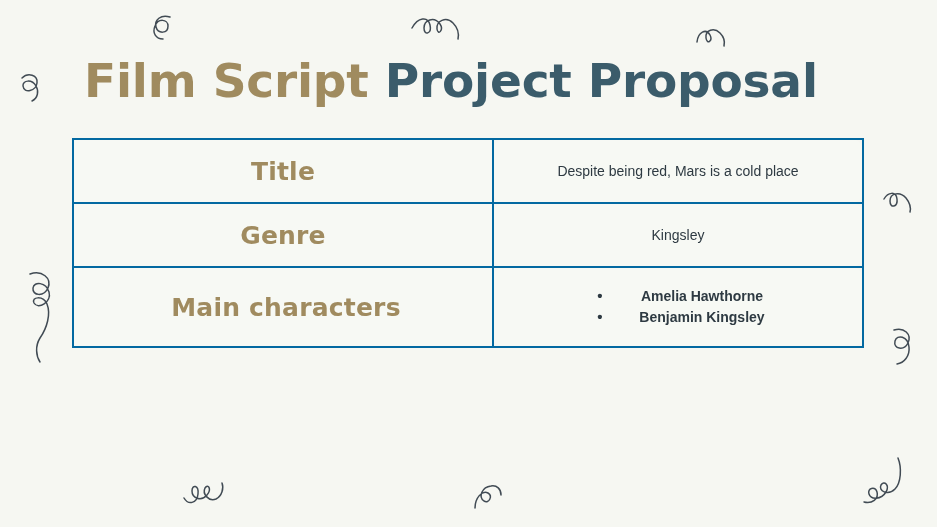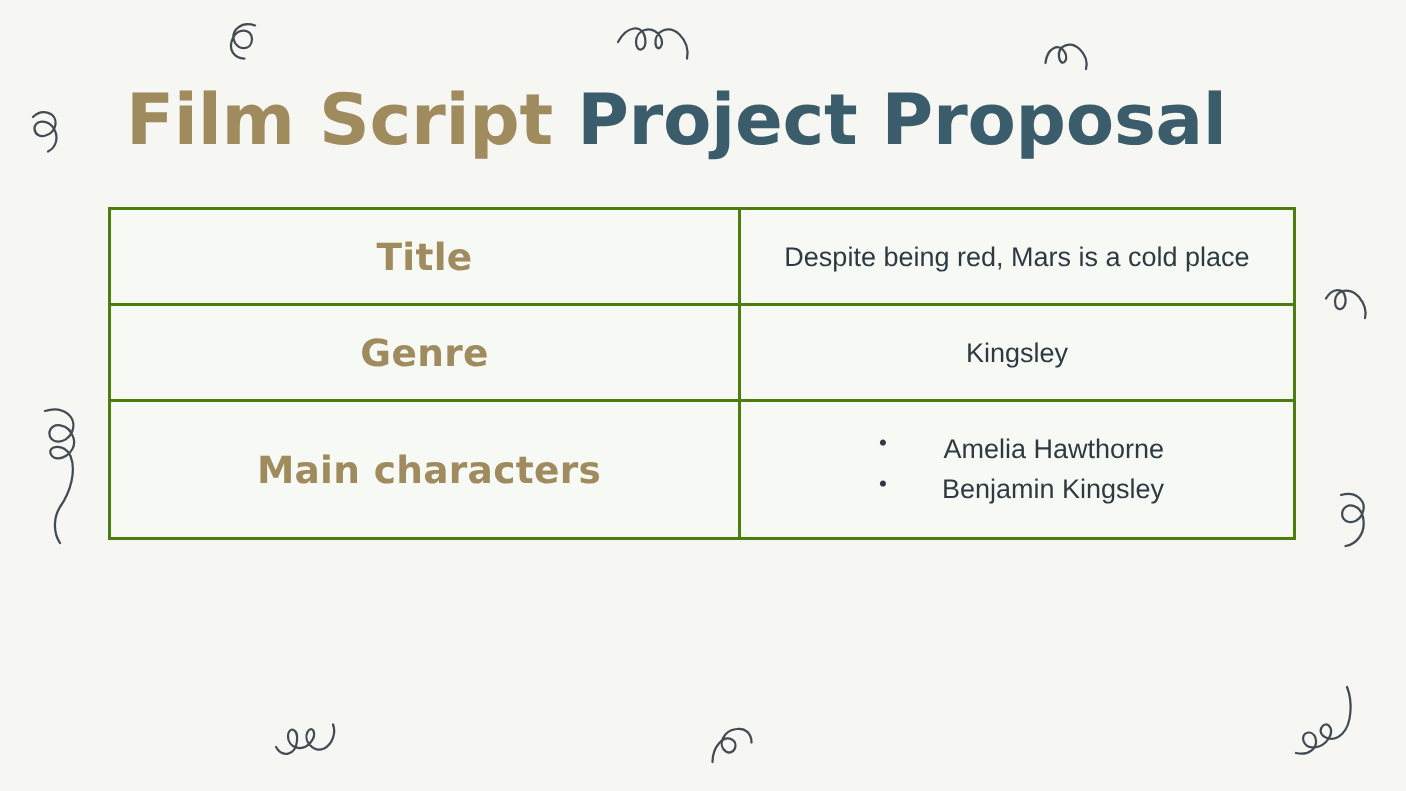"Title" .spec-table td { border: 2px solid #4d7c0f -> 2px solid #0369a1 }
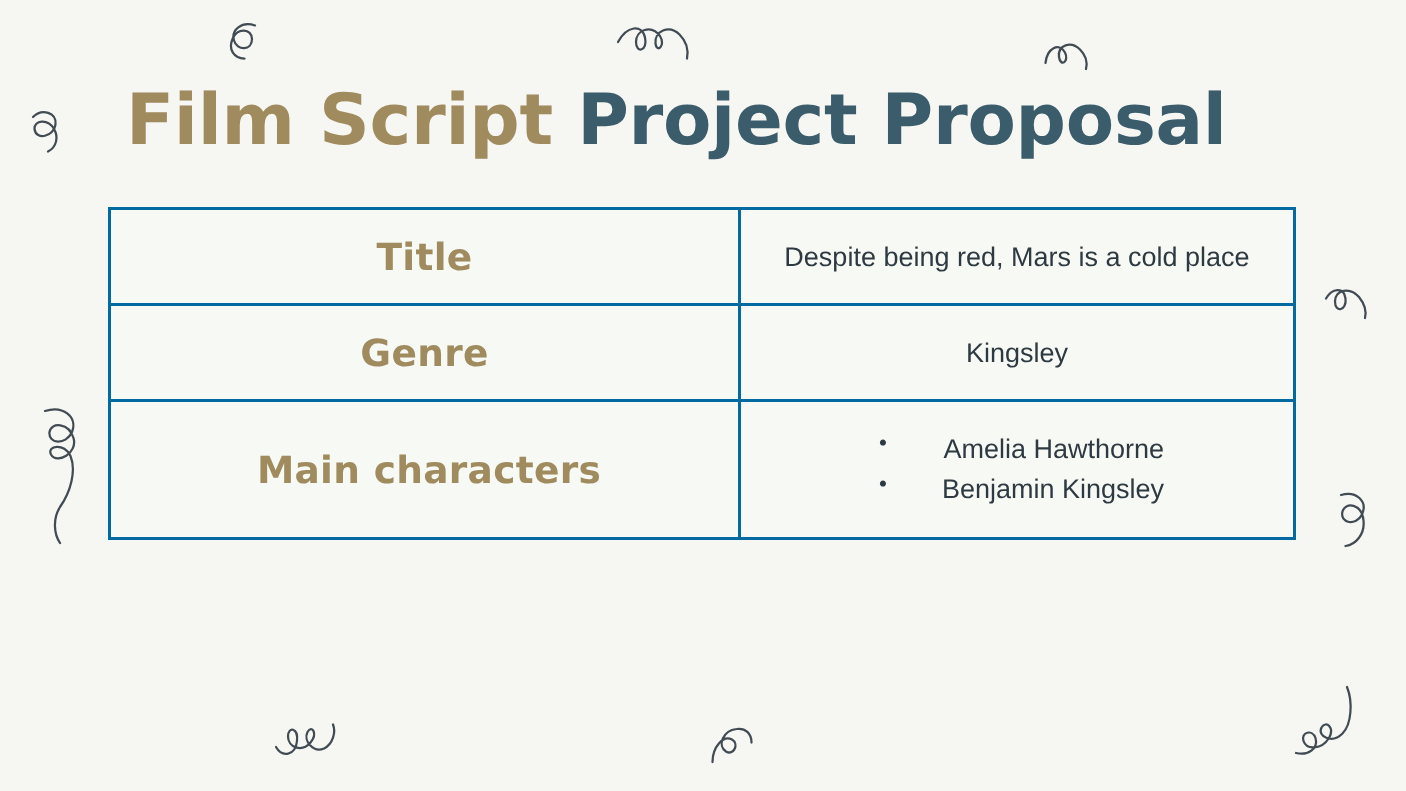"Despite being red, Mars is" .spec-table td.value-cell { font-size: 18px -> 14px }
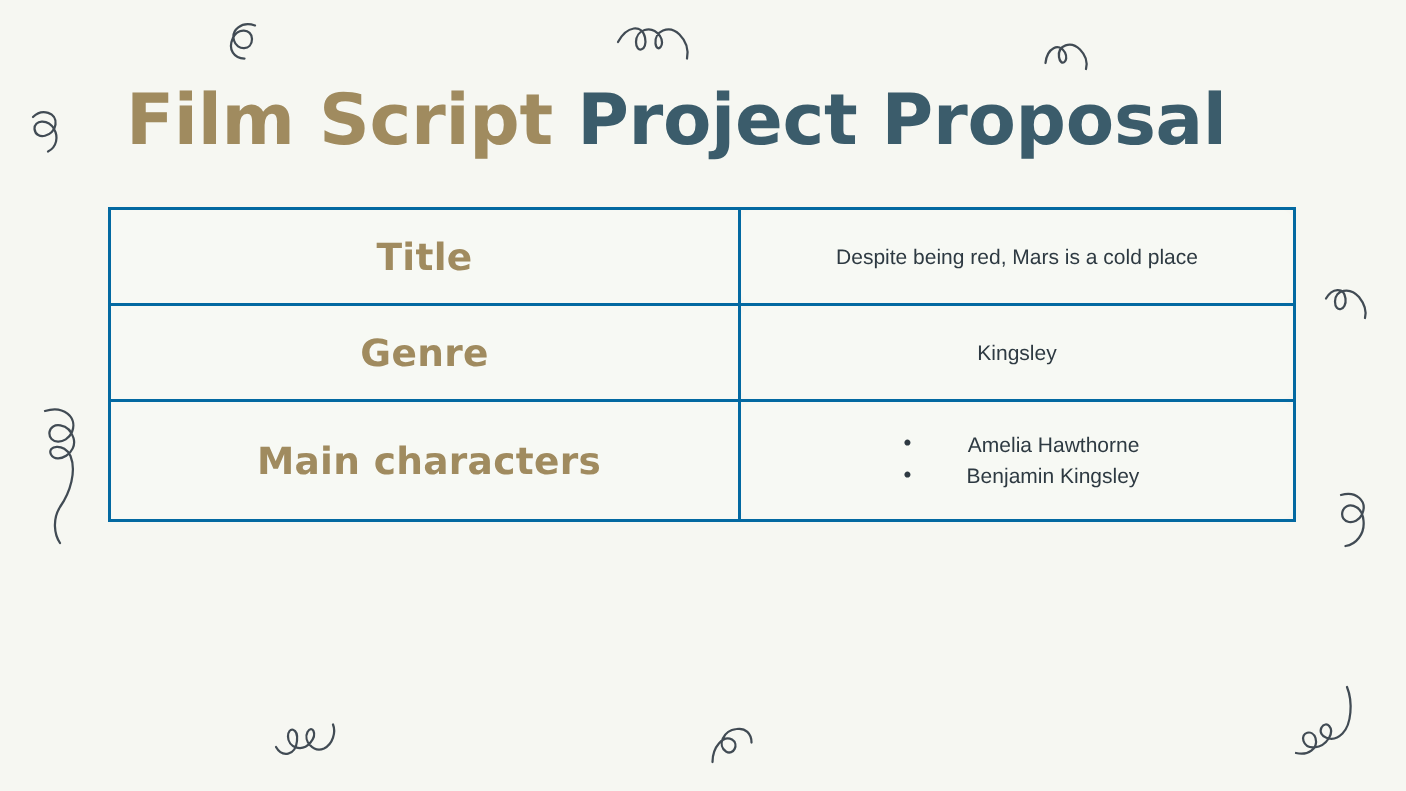"Amelia Hawthorne" .bullet-list { font-weight: none -> bold; text-align: right -> center }
